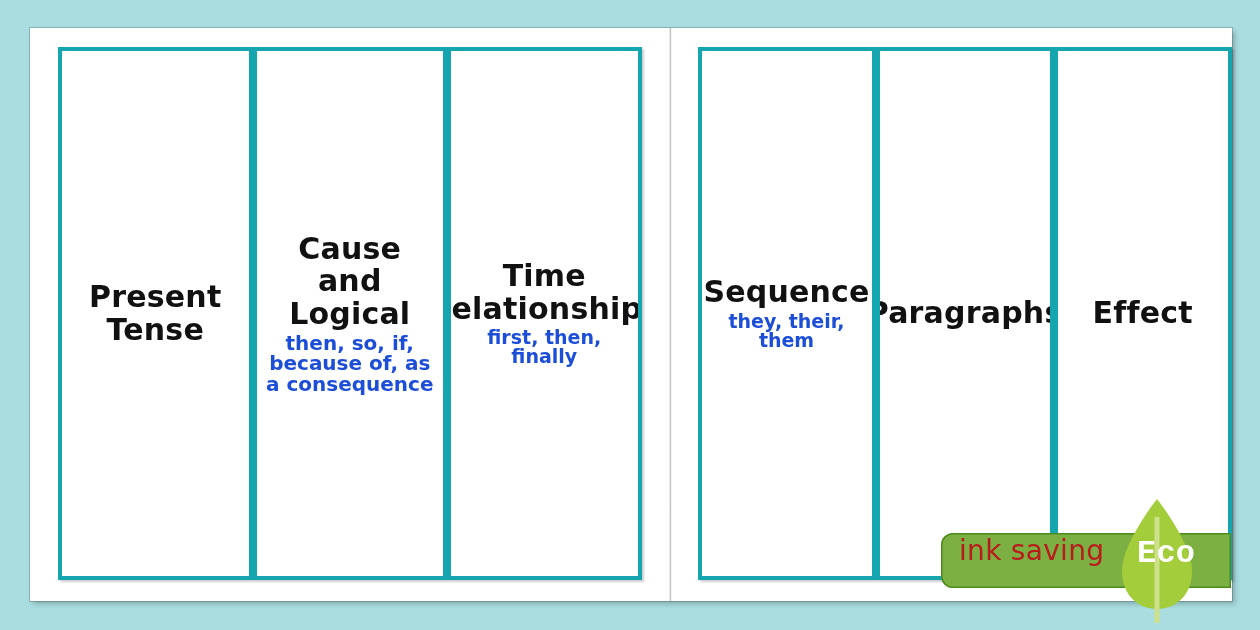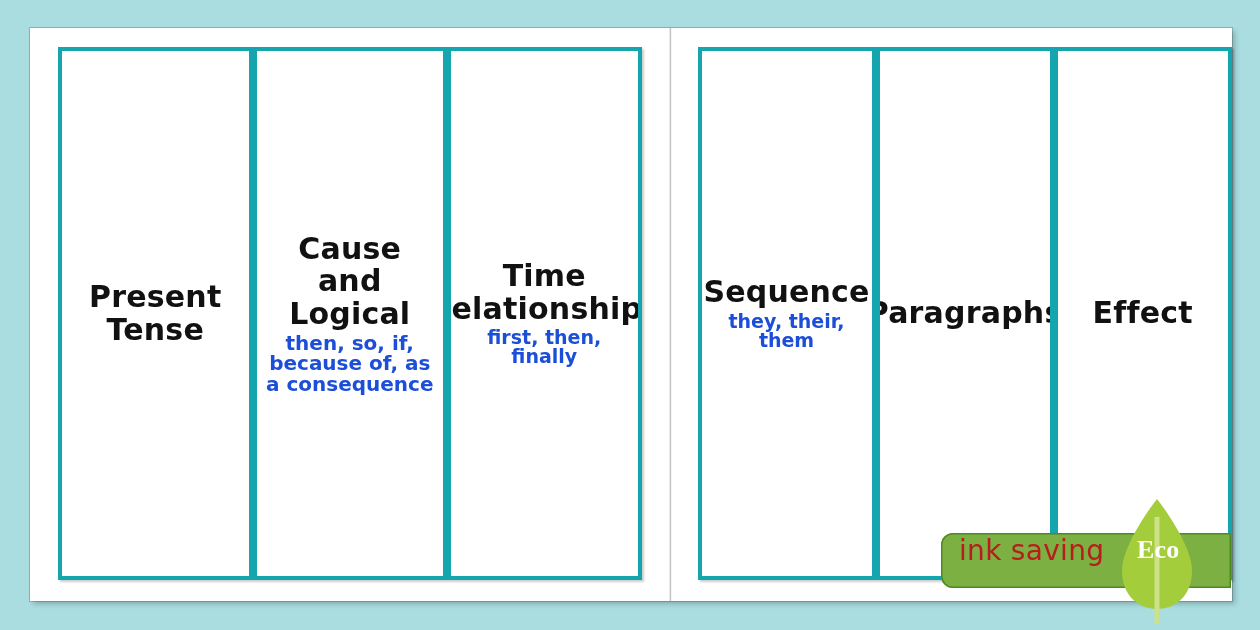"Eco" #eco-leaf-label { font-family: Liberation Serif, serif -> Liberation Mono, monospace; font-size: 26px -> 32px }
